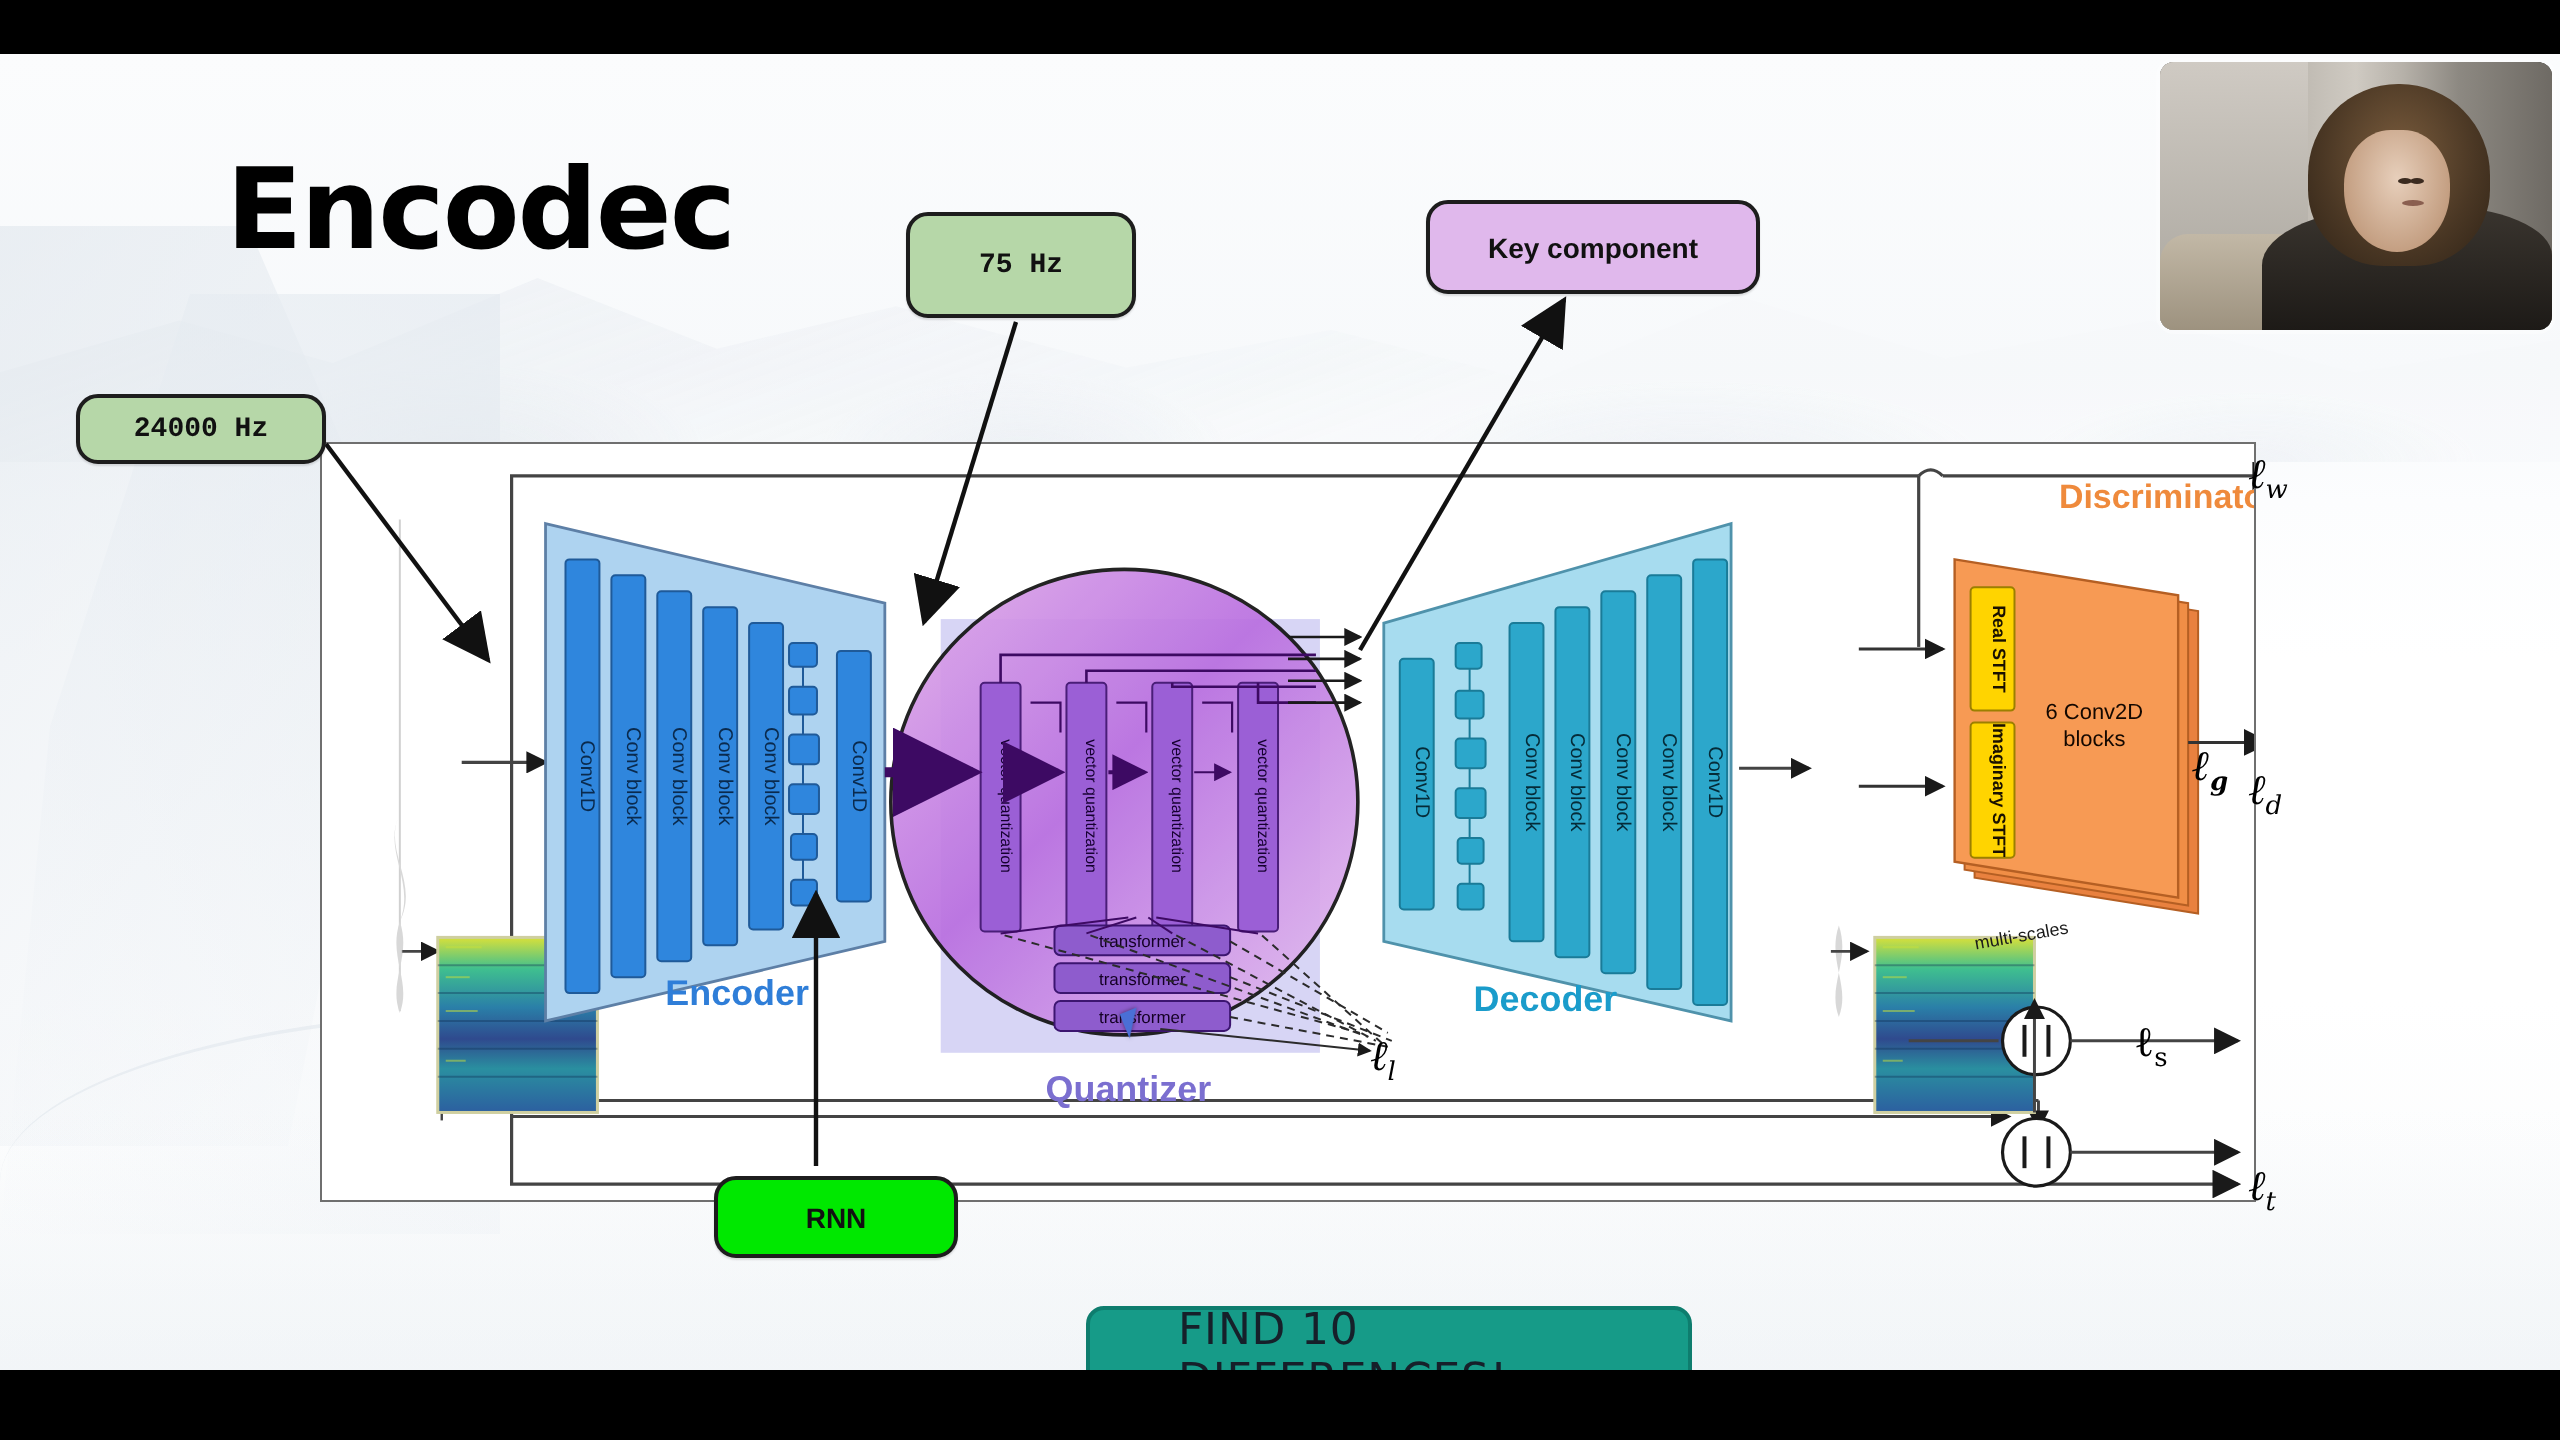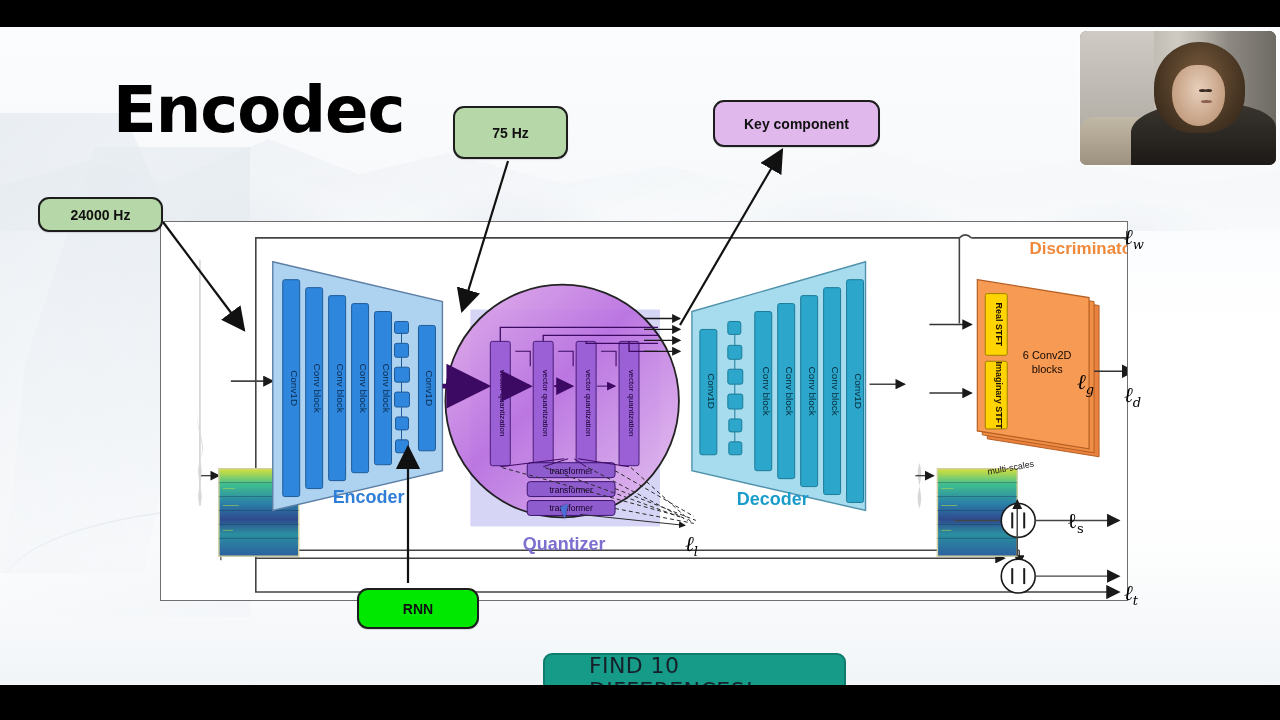"Encodec" #title { font-size: 64px -> 56px }
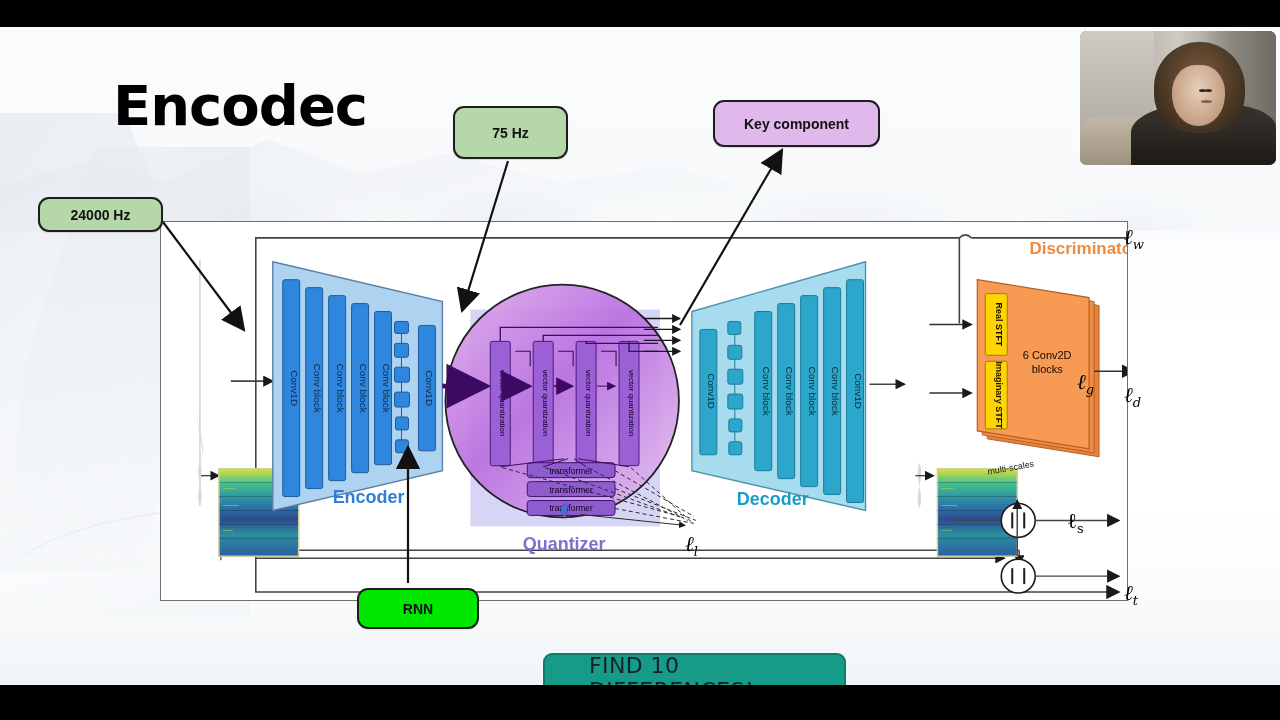"75 Hz" .c-green { font-family: none -> Liberation Mono, monospace }
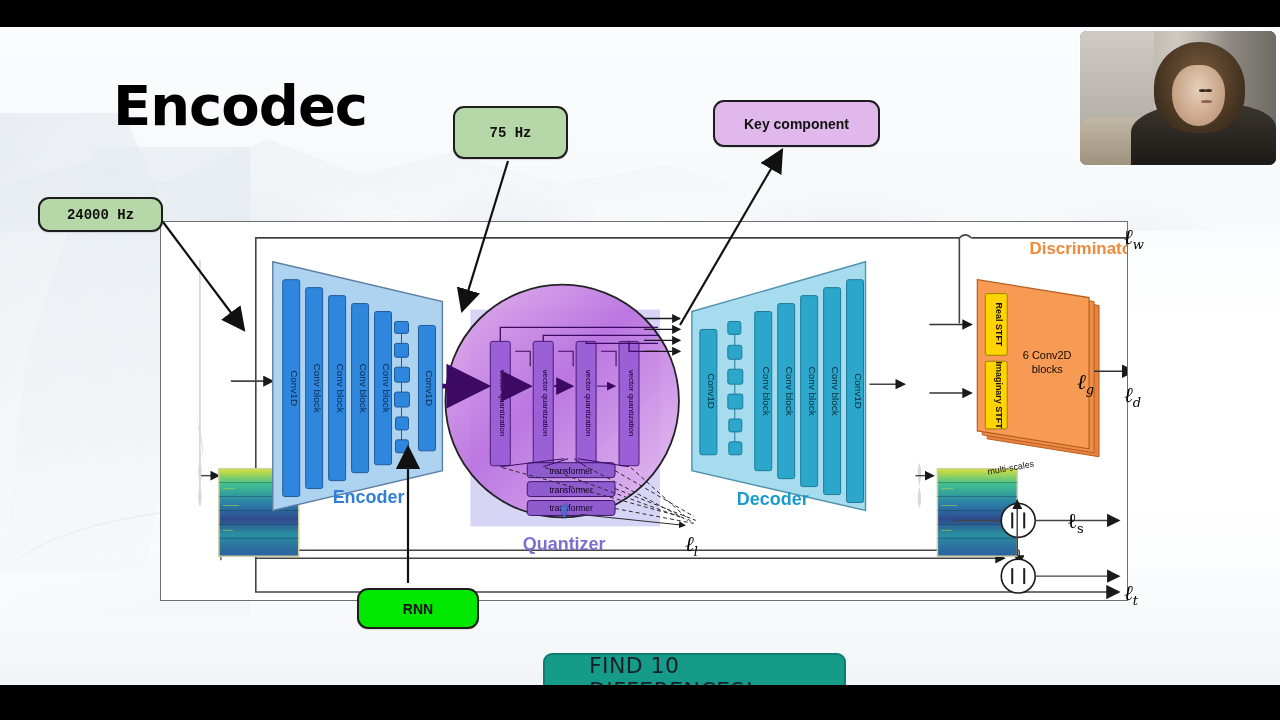"ℓg" div { font-weight: none -> bold; left: 916px -> 935px }
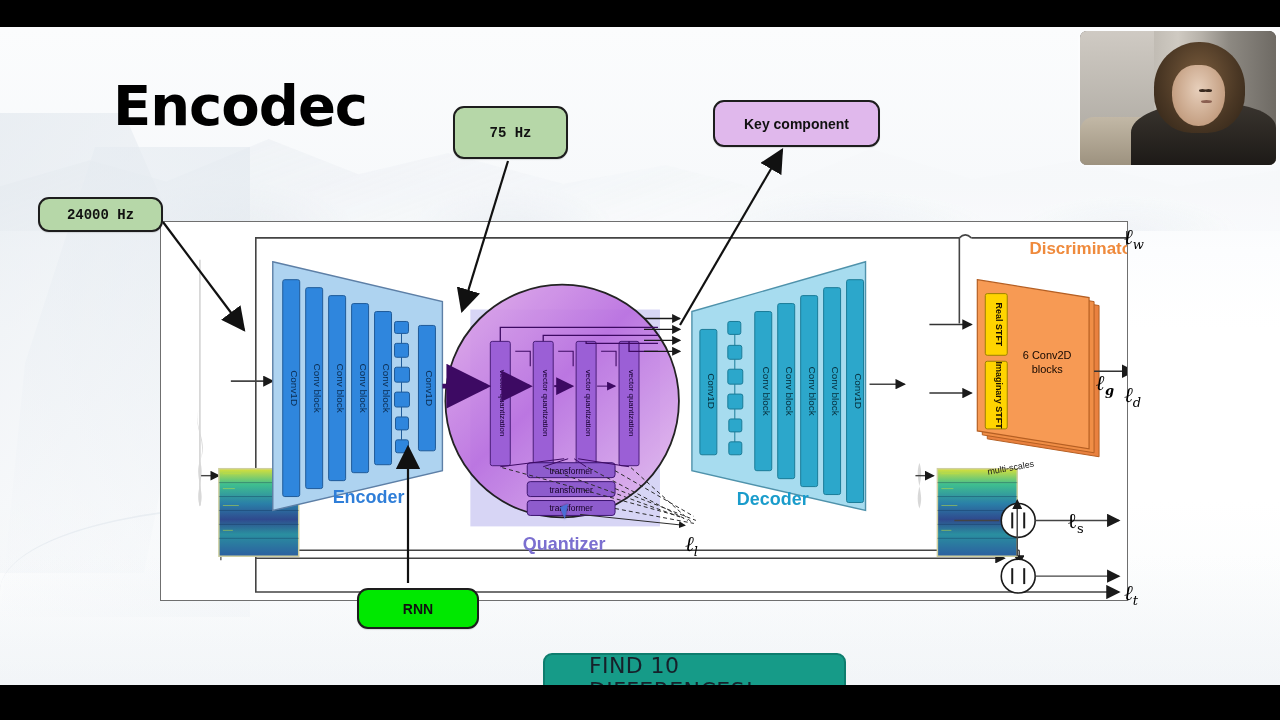"ℓl" div { margin-top: 16px -> none }
